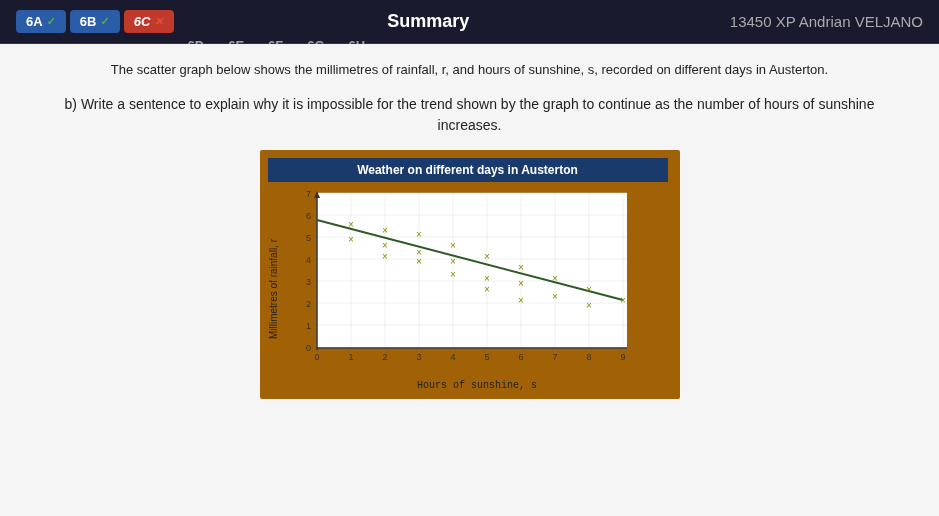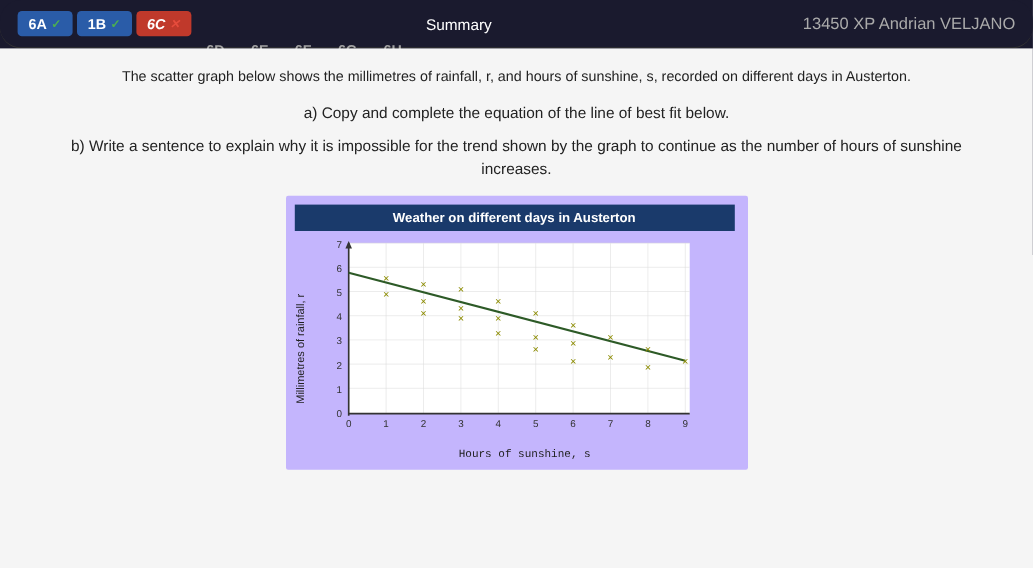"6A" .top-bar { border-radius: 19px -> none }
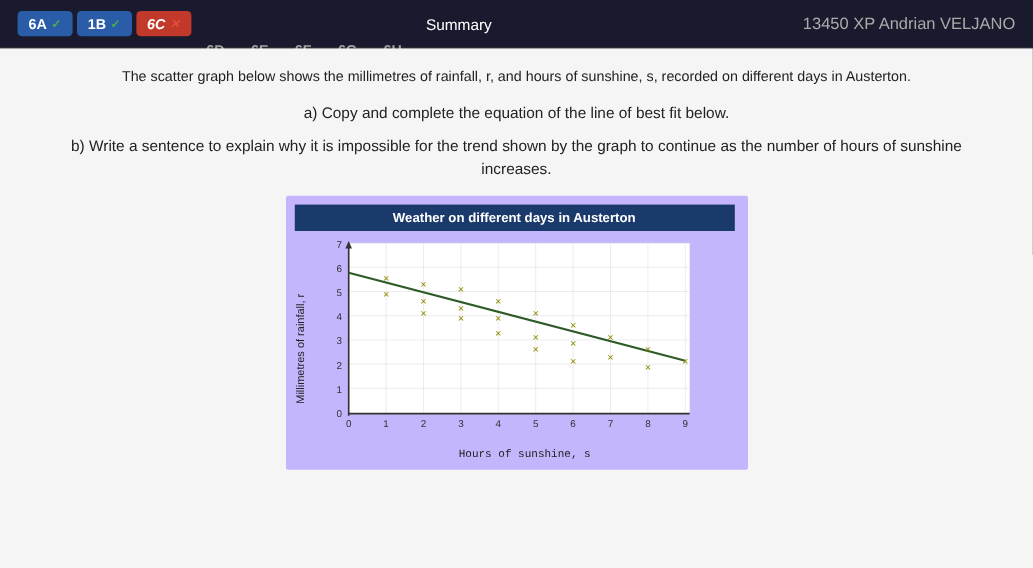"1B" span { text: 1B -> 6B }
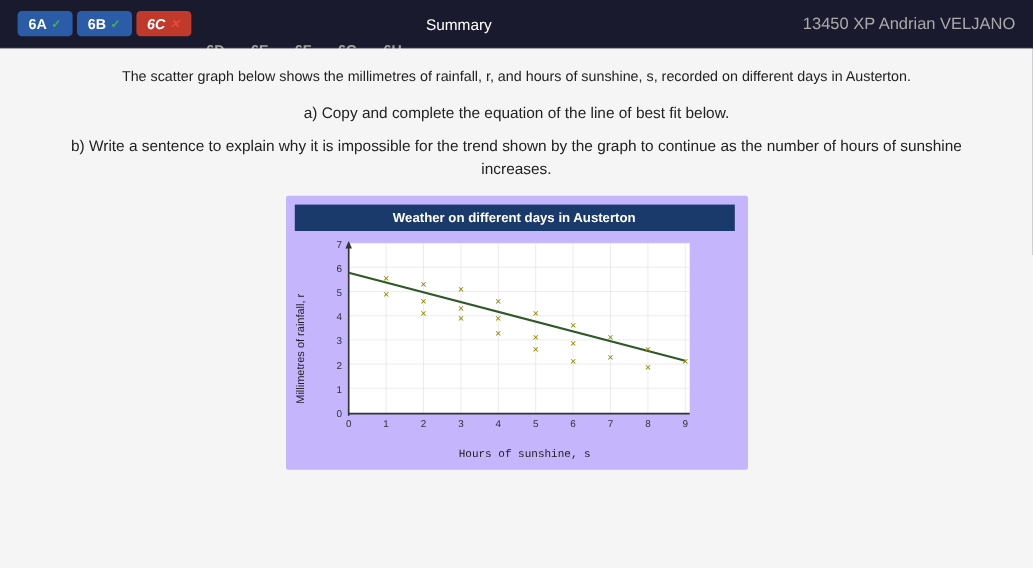"Summary" .summary-tab { font-size: 14px -> 18px; font-weight: normal -> bold }
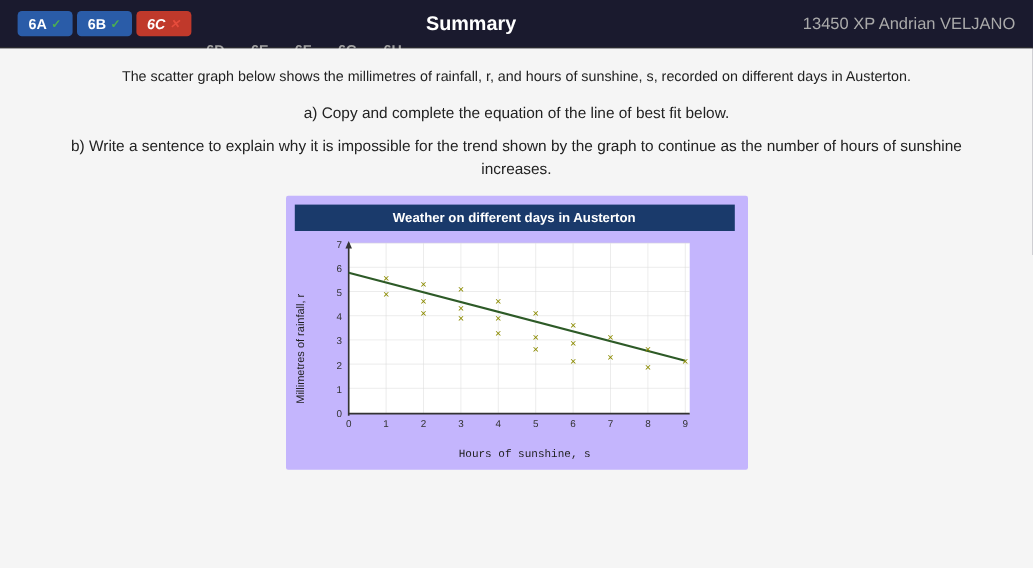"a) Copy and complete the" p.question-a { html: <p>a) Copy and complete the equation of the line of best fit below.</p> -> none }
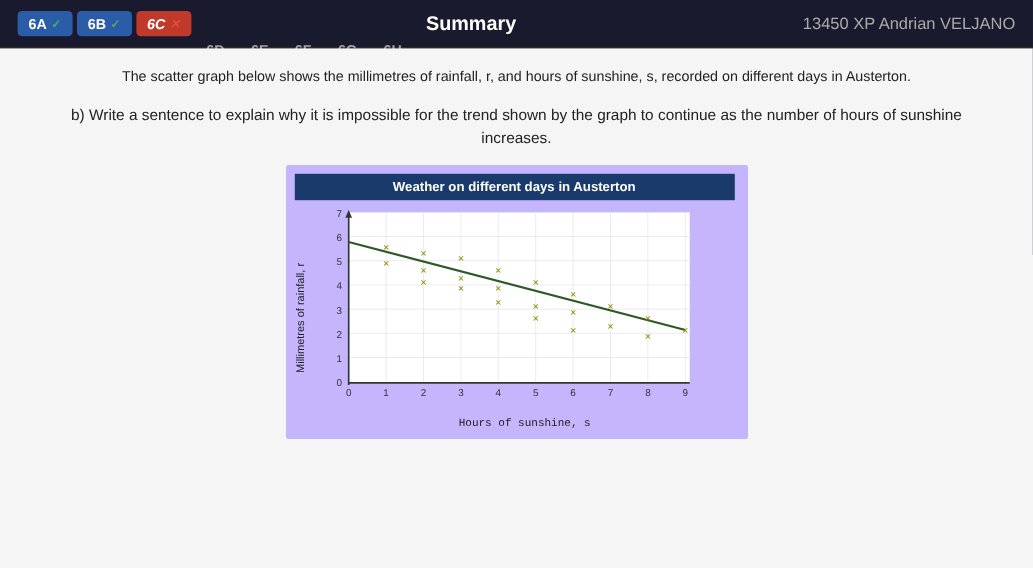"Weather on different days in" .chart-wrapper { background: #c4b5fd -> #a16207 }
